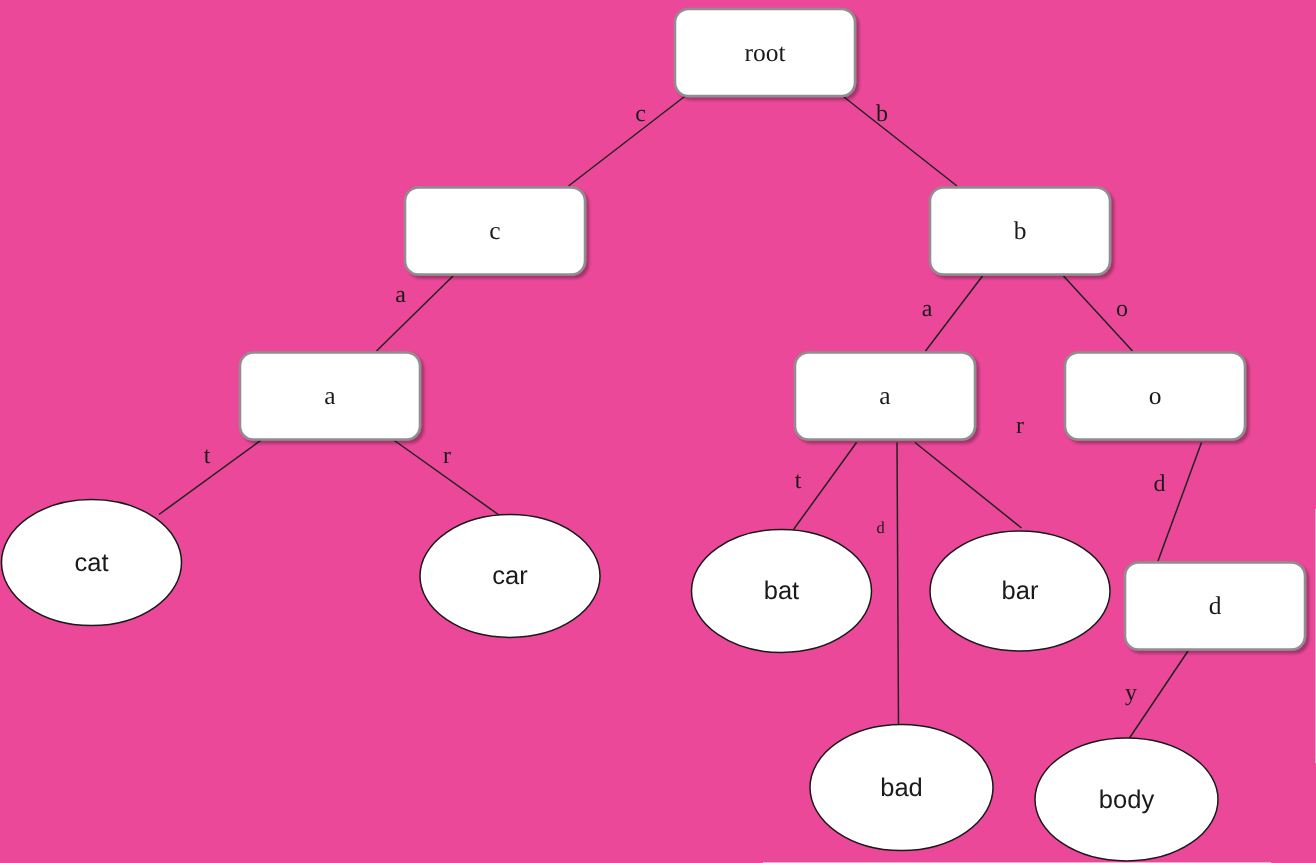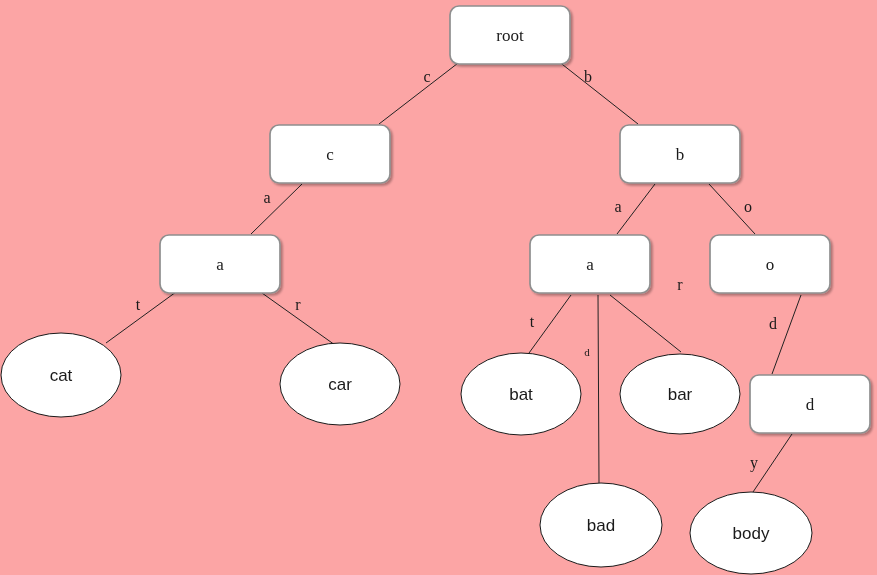"root" .canvas { background: #fca5a5 -> #ec4899 }
